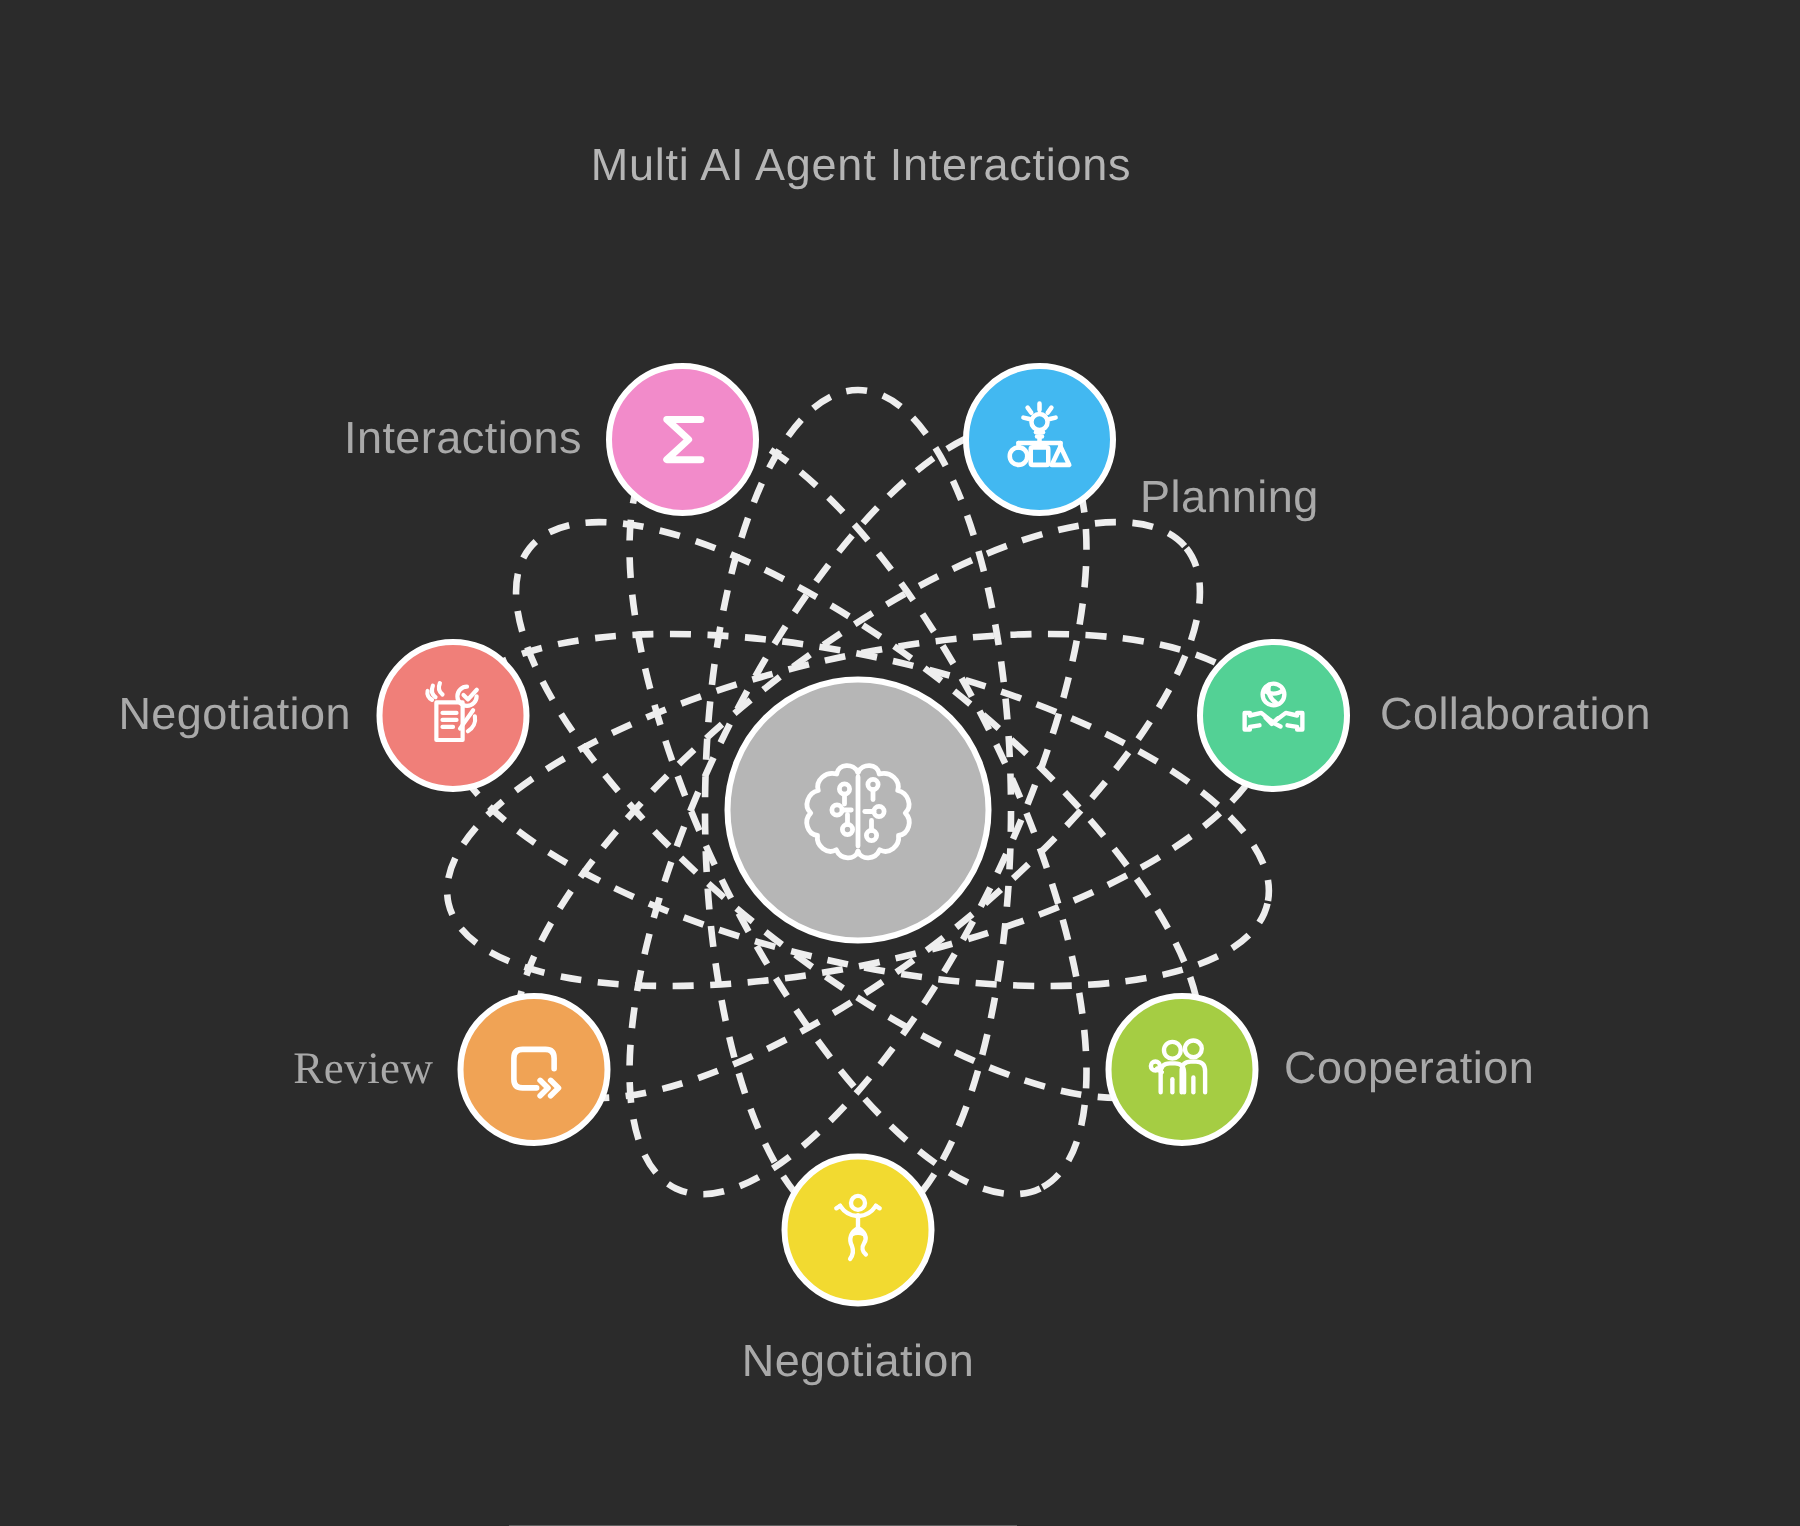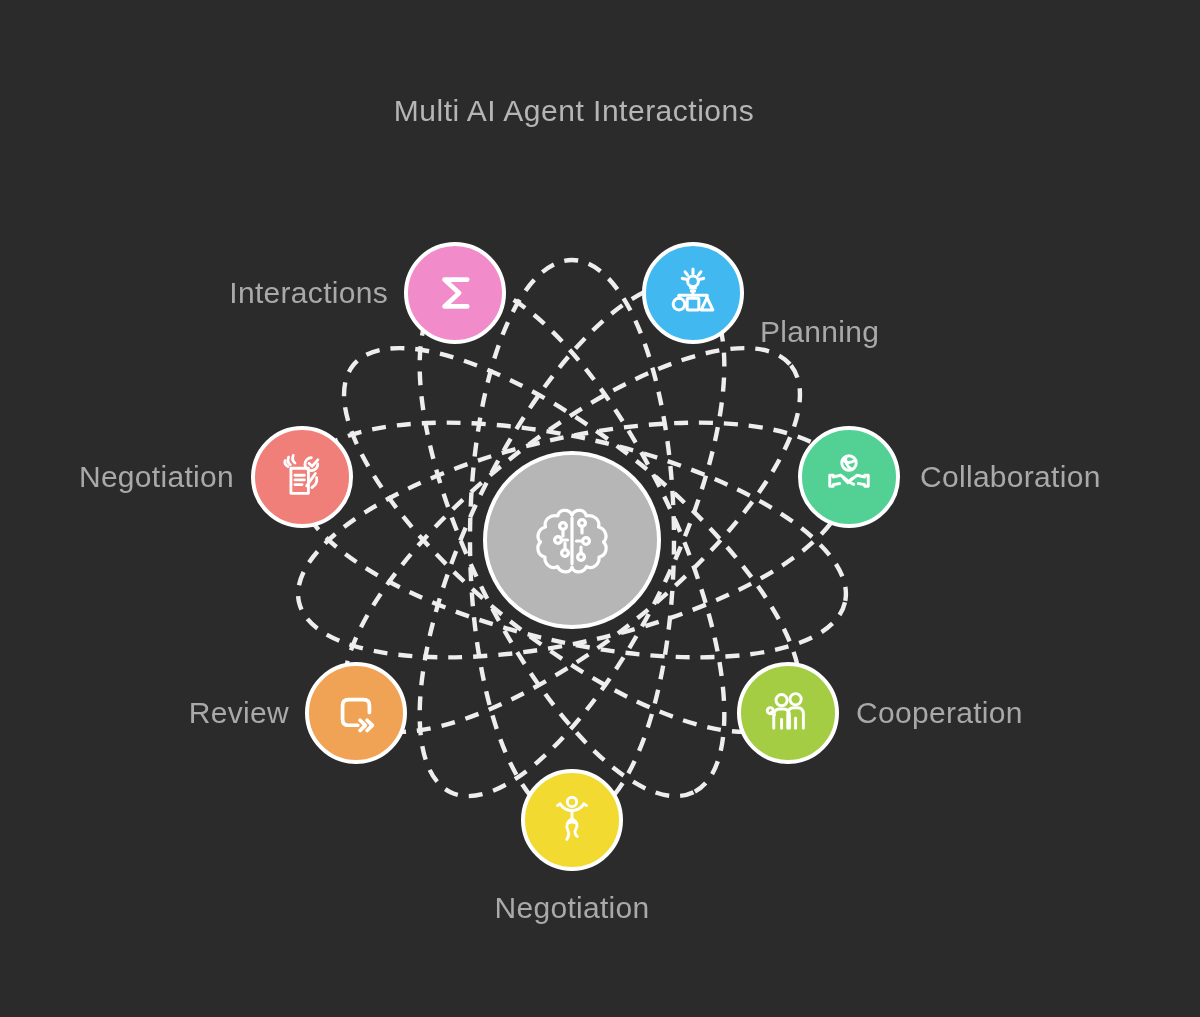"Review" .lbl-review { font-family: none -> Liberation Serif, serif }
